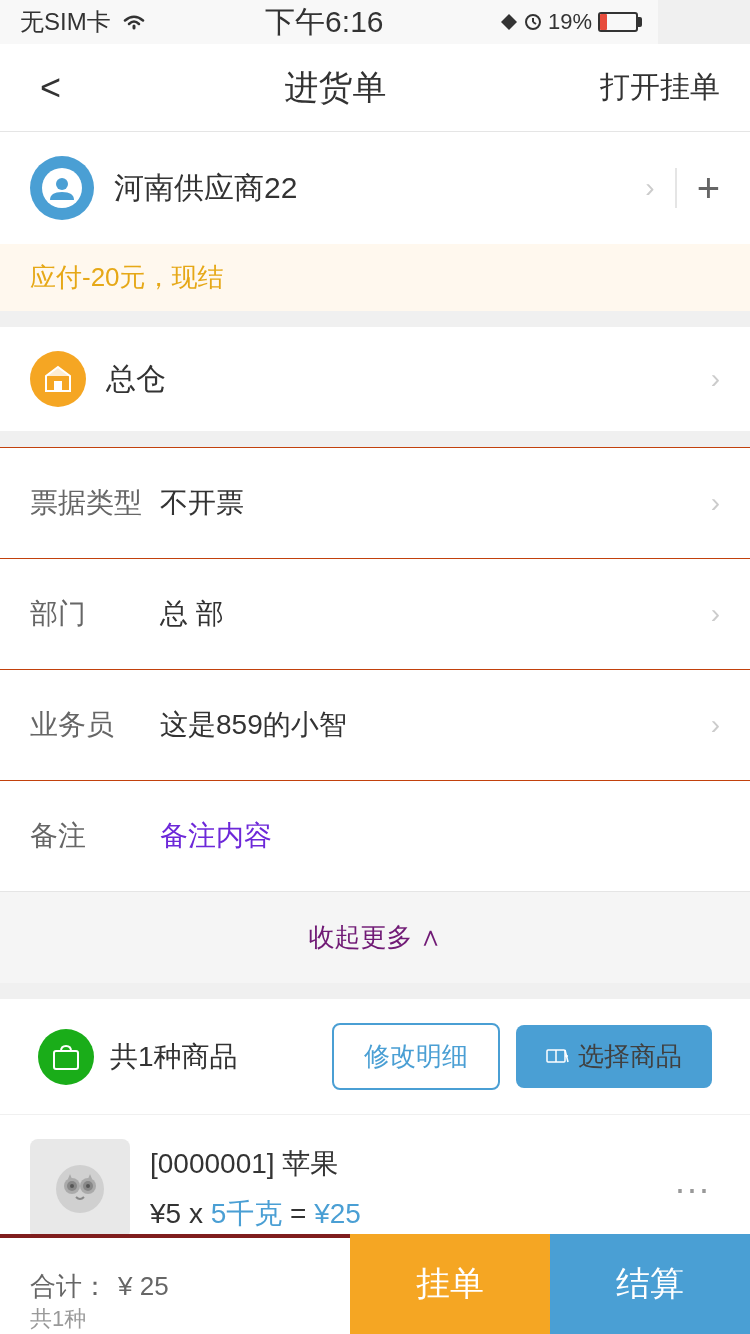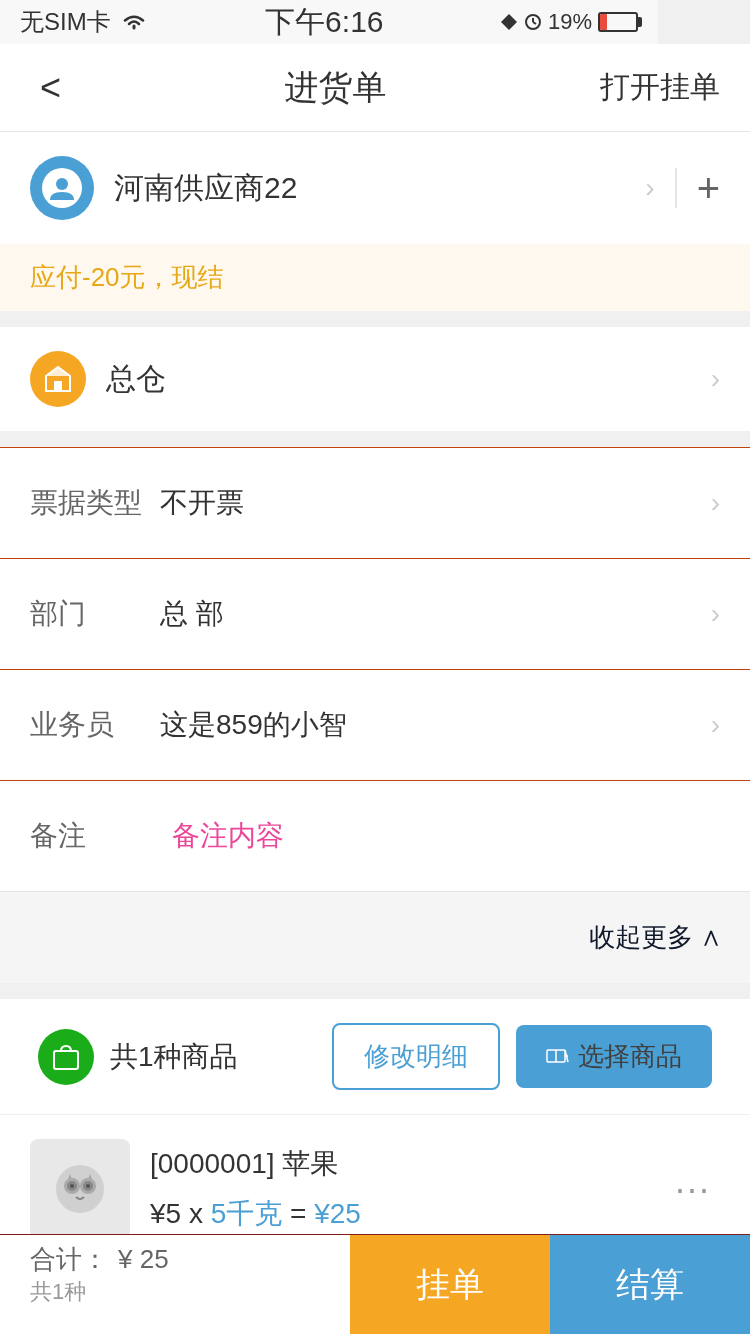"备注内容" .form-value.placeholder { color: #ec4899 -> #6d28d9; margin-left: 12px -> none }
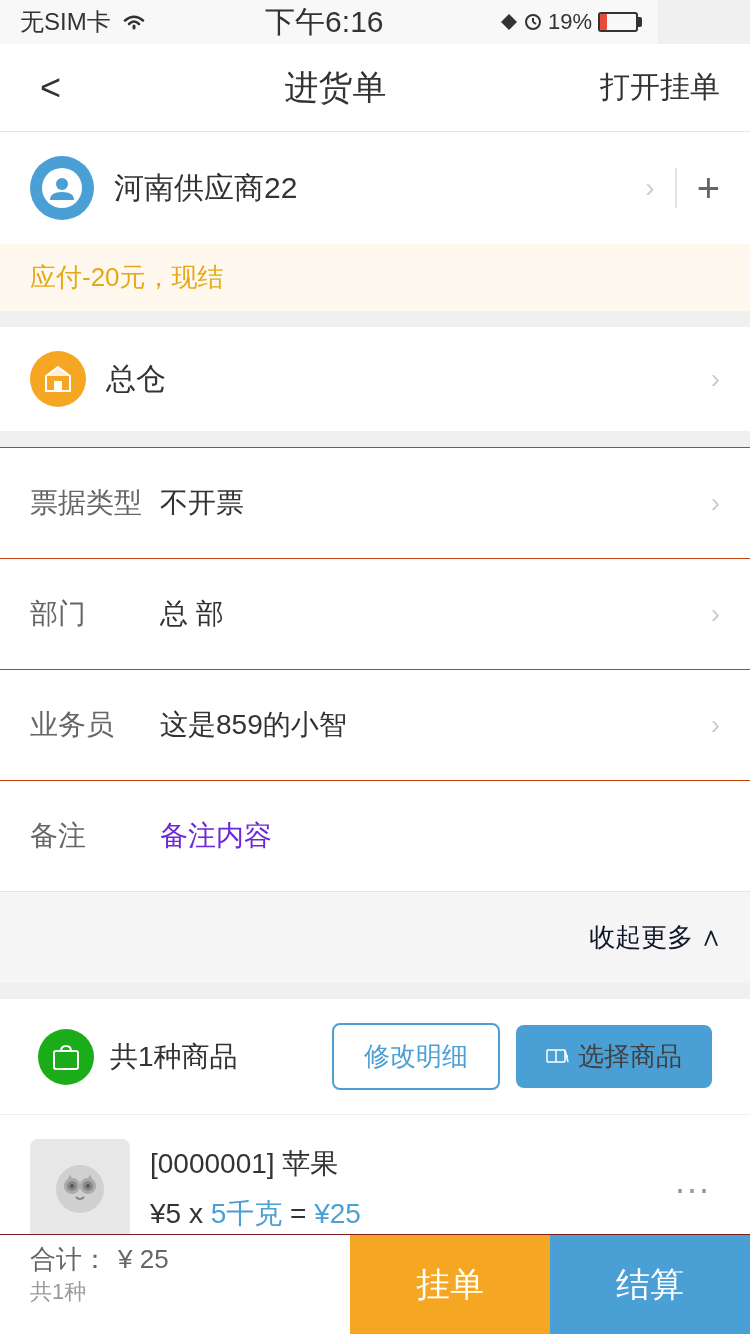"收起更多 ∧" .collapse-btn { color: #0f172a -> #701a75; text-align: right -> center }
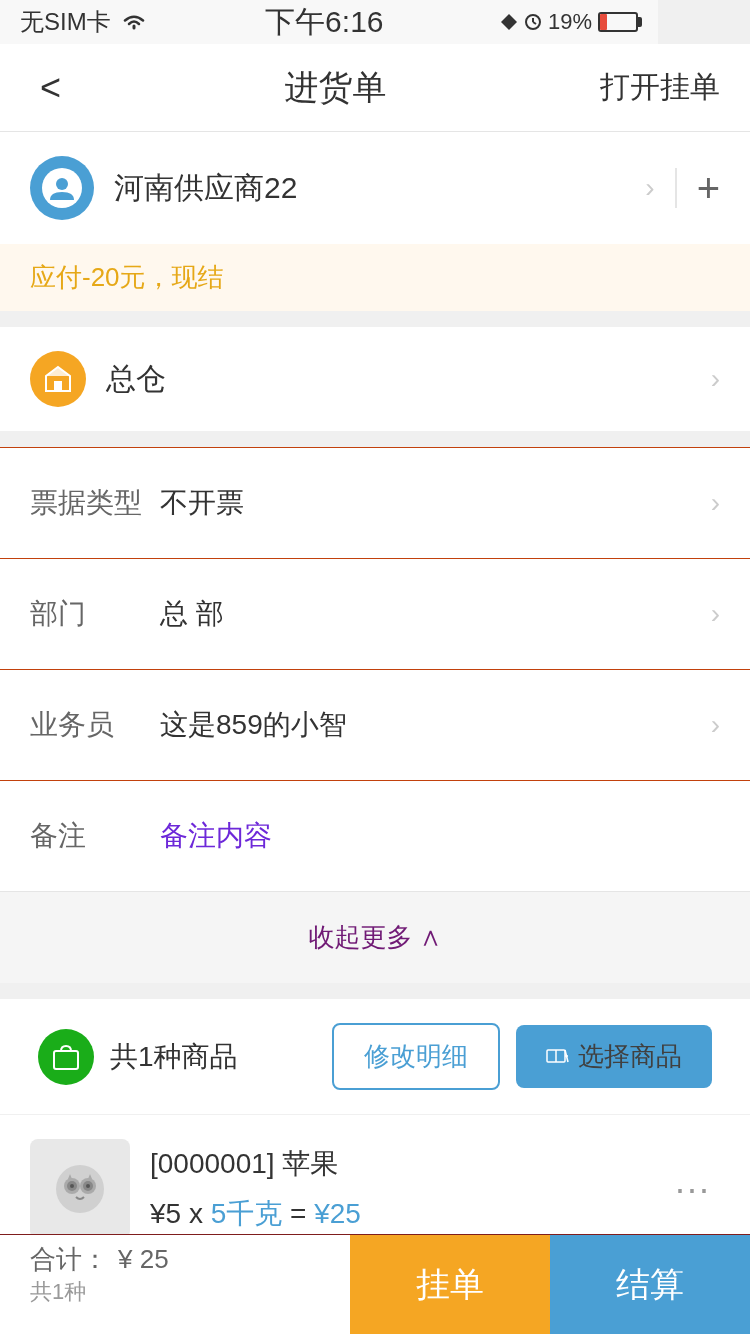"合计： ¥ 25" .bottom-bar { align-items: flex-start -> flex-end; border-top: 1px solid #7f1d1d -> 4px solid #7f1d1d }
